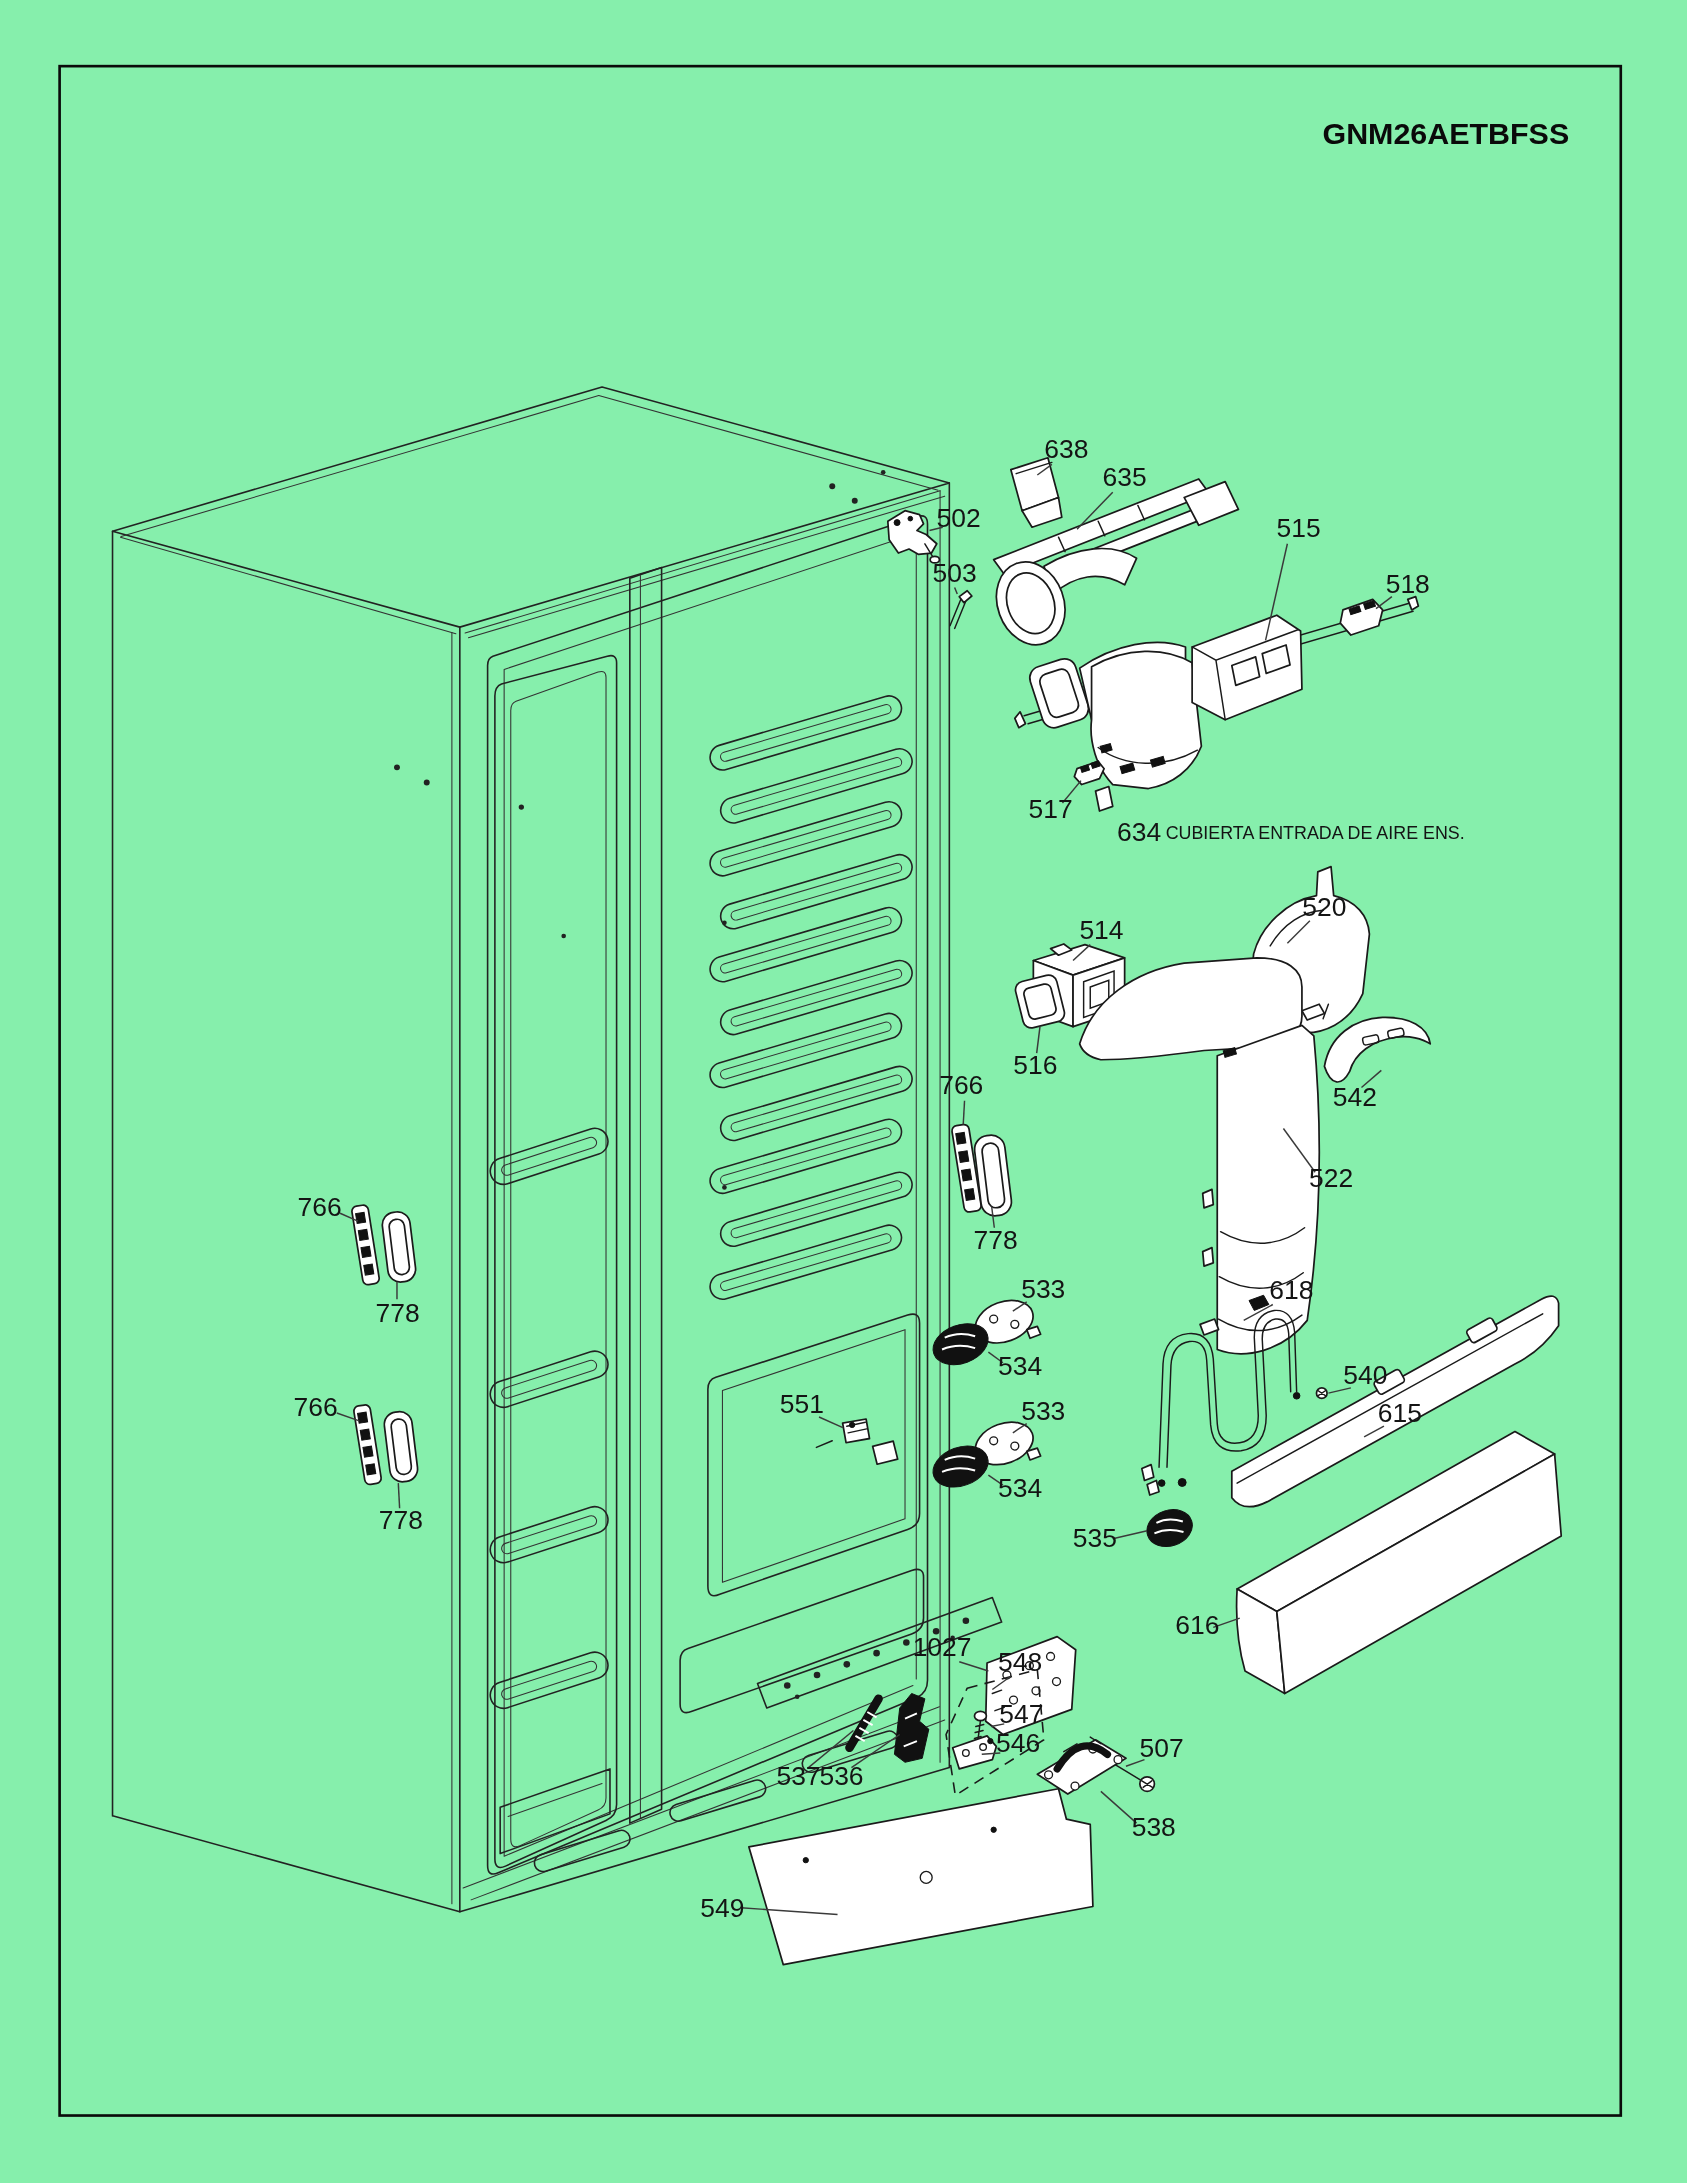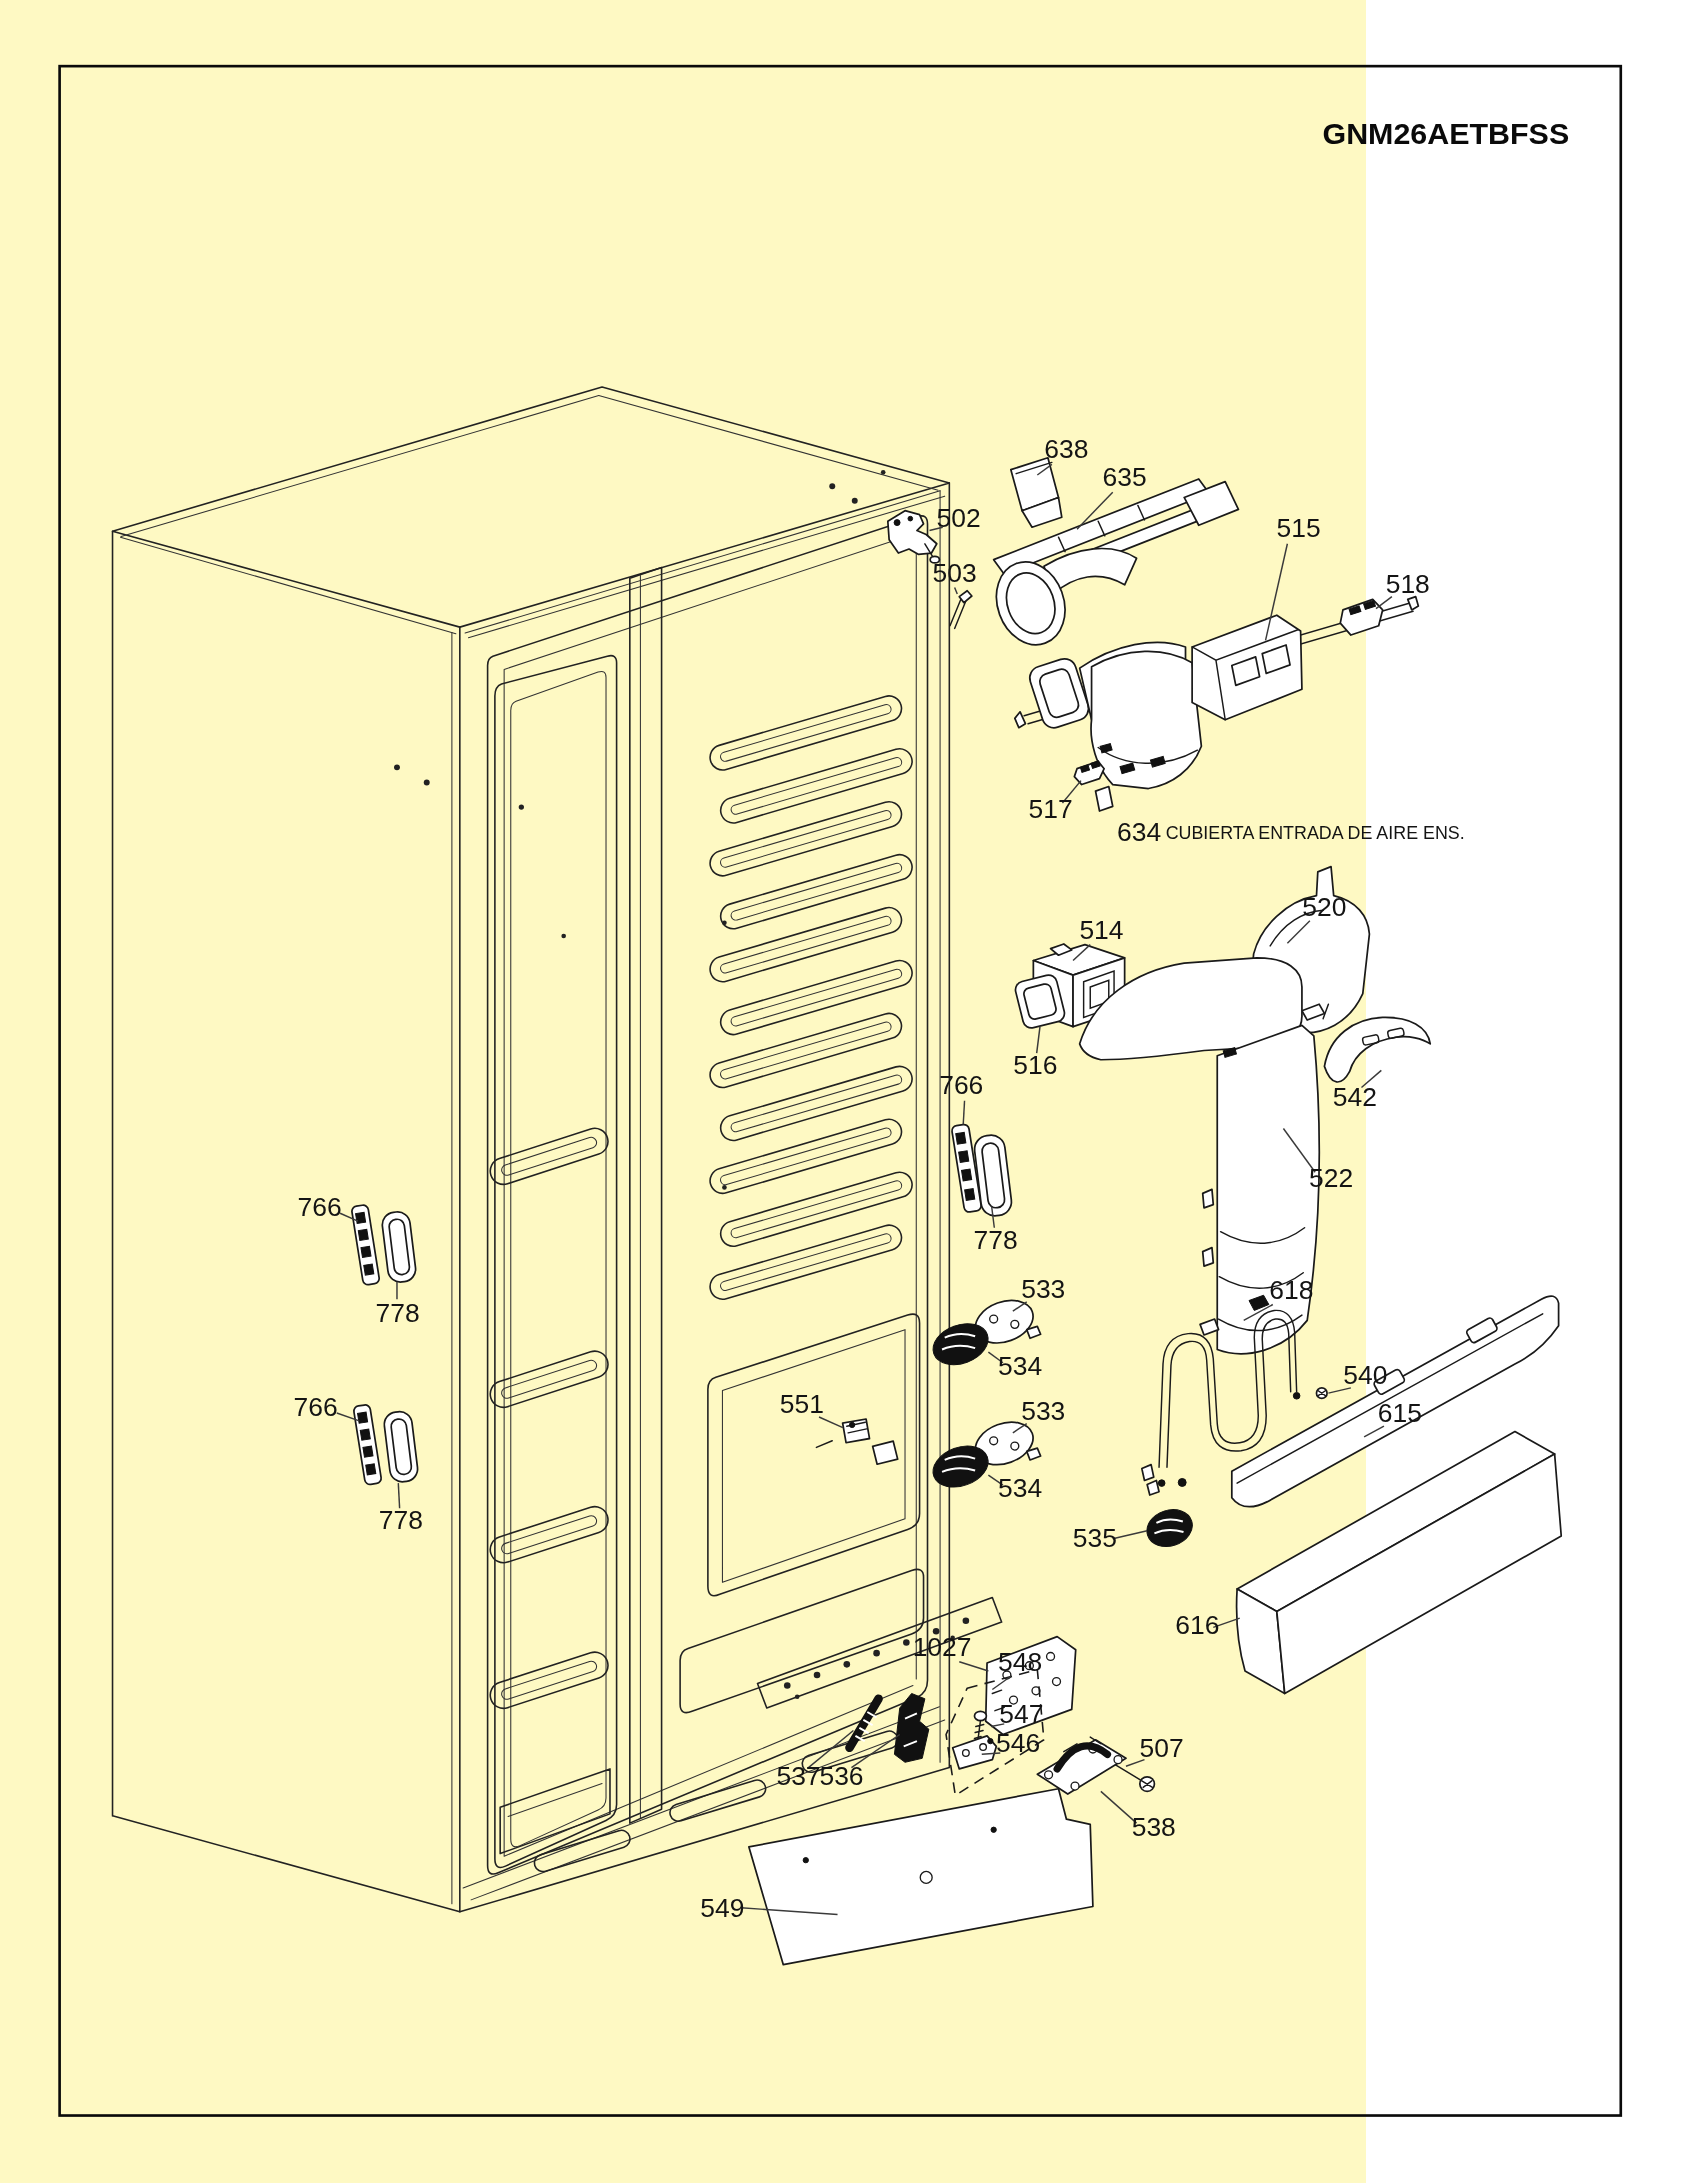"GNM26AETBFSS" #page { background: #fef9c3 -> #86efac; width: 1366px -> 1687px }
